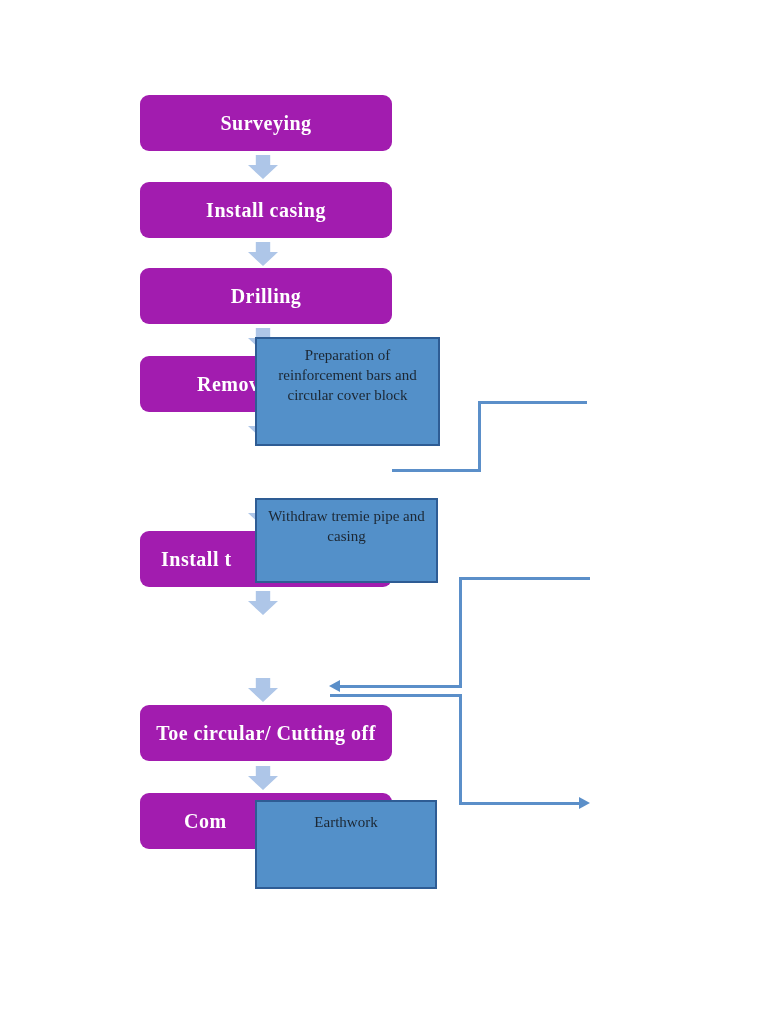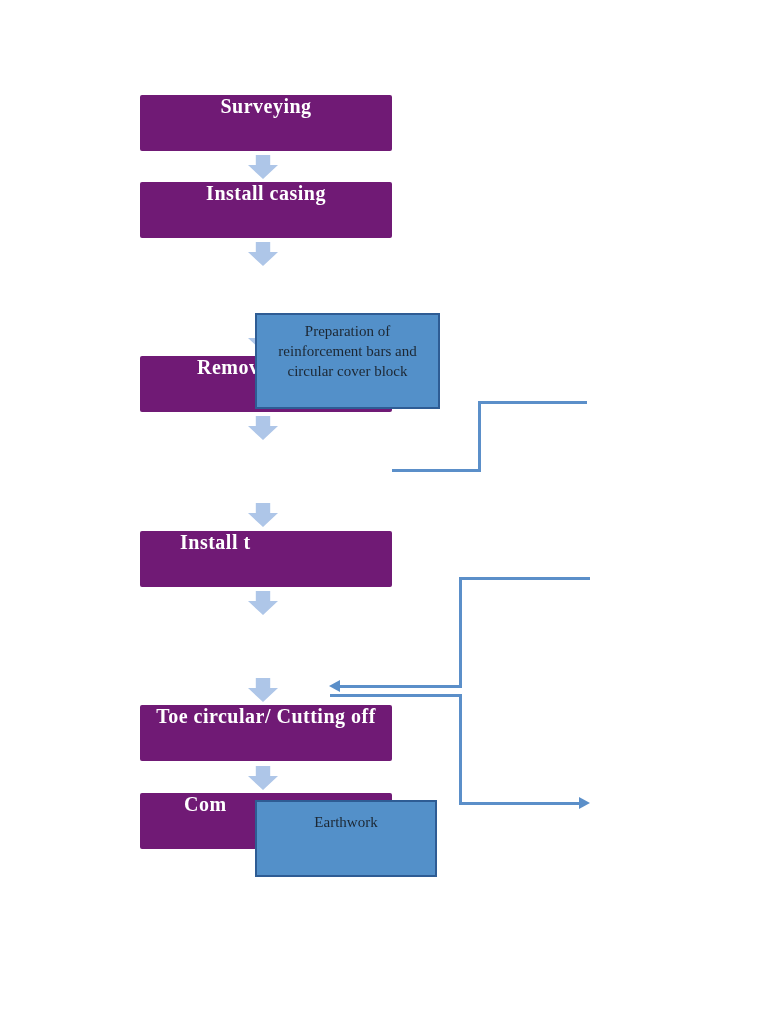"Surveying" .step { align-items: flex-start -> center; background: #701a75 -> #a21caf; border-radius: 2px -> 9px }
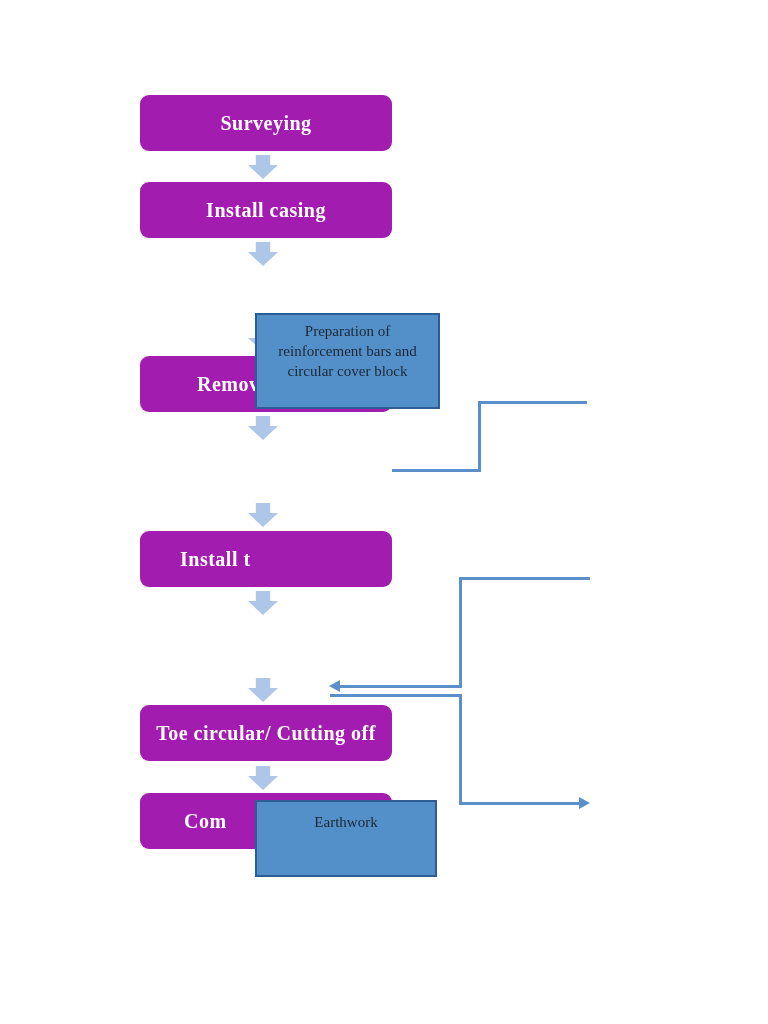"Drilling" div.step { html: none -> <div> <span>Drilling</span> </div> }
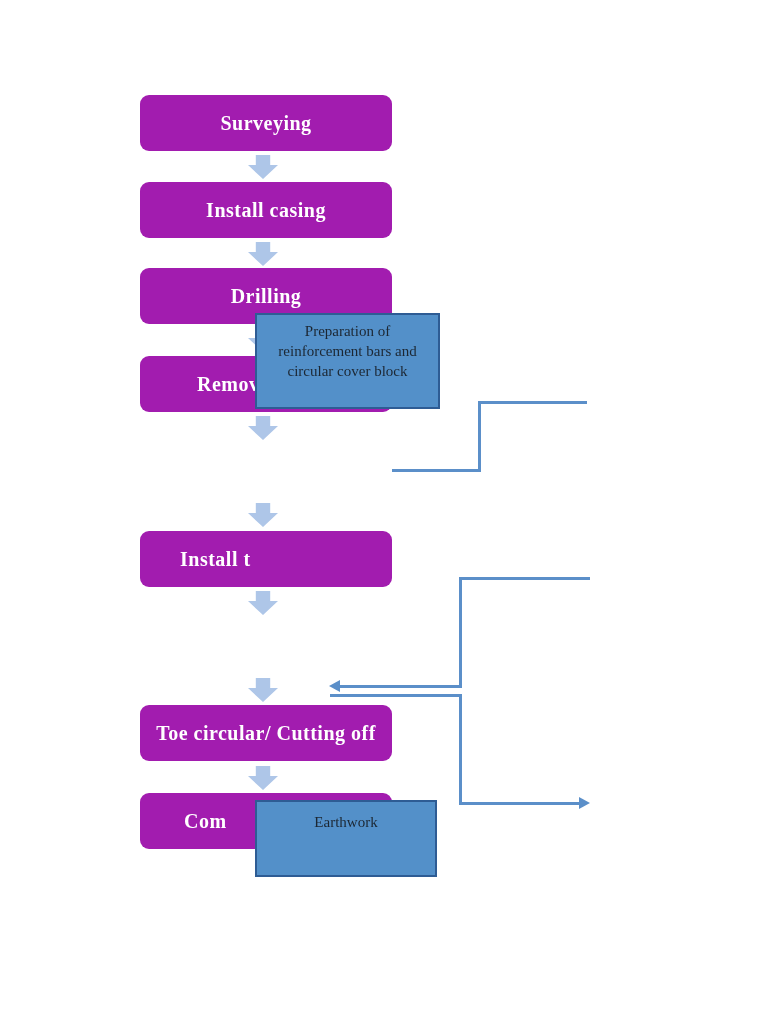"Preparation of reinforcement bars and" #co1 { height: 96px -> 109px; top: 313px -> 337px }
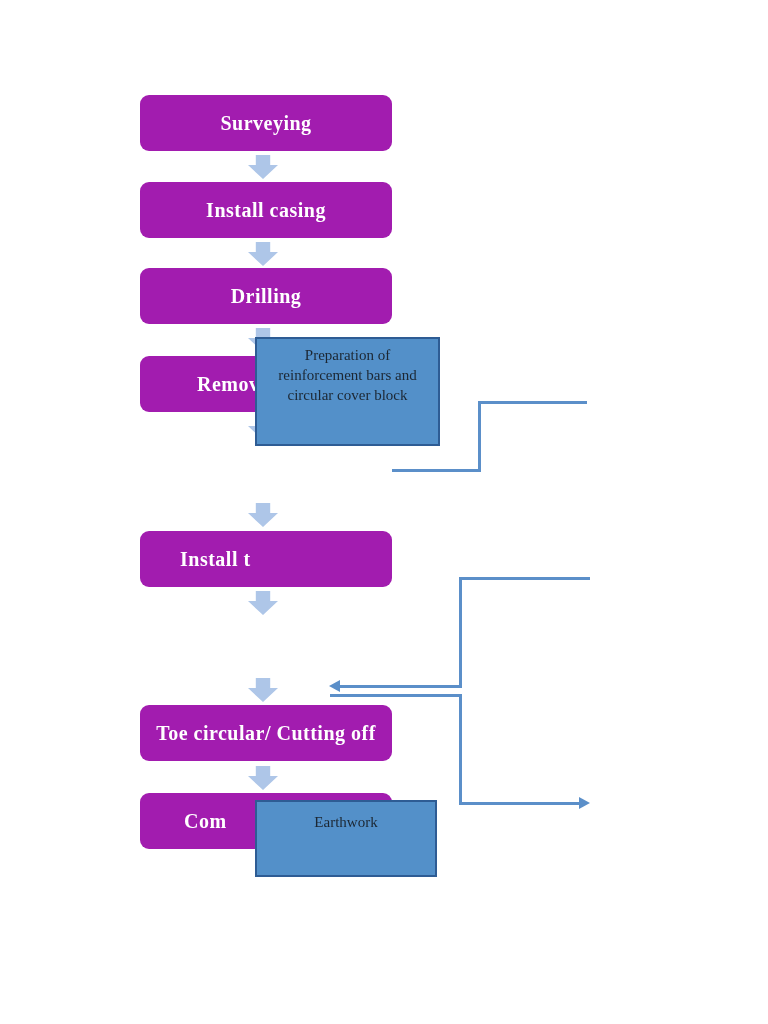"Withdraw tremie pipe and casing" div.callout { html: none -> <div><span>Withdraw tremie pipe and casing</span></div> }
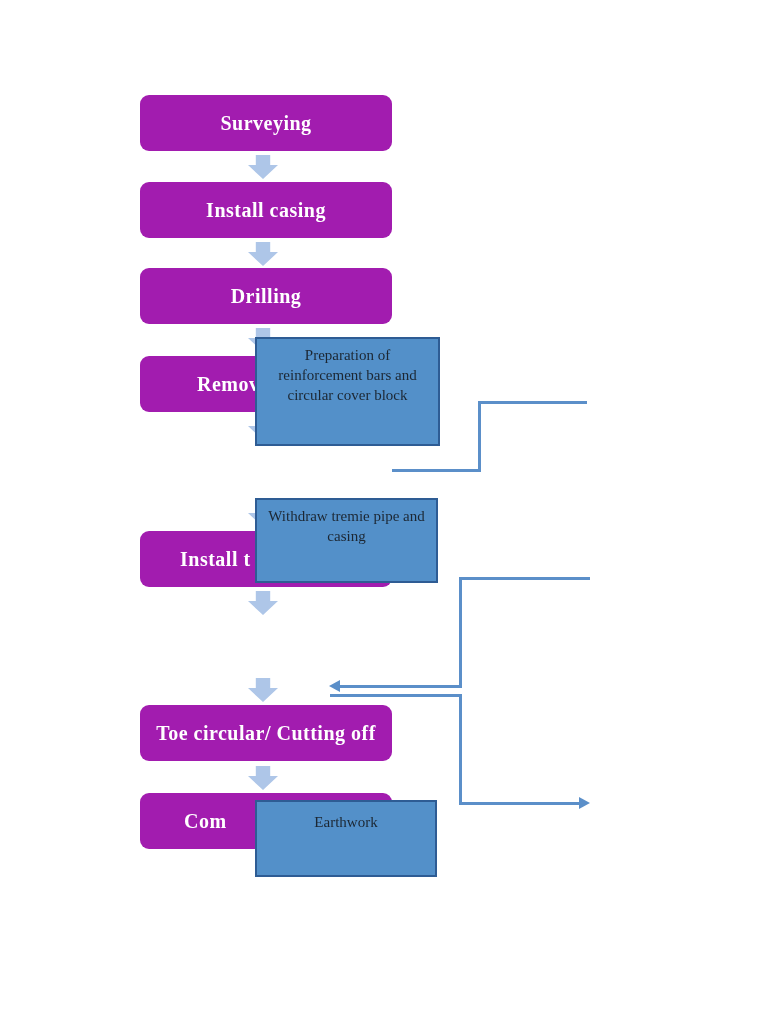"Install t" #step6 span { padding-left: 40px -> 21px }
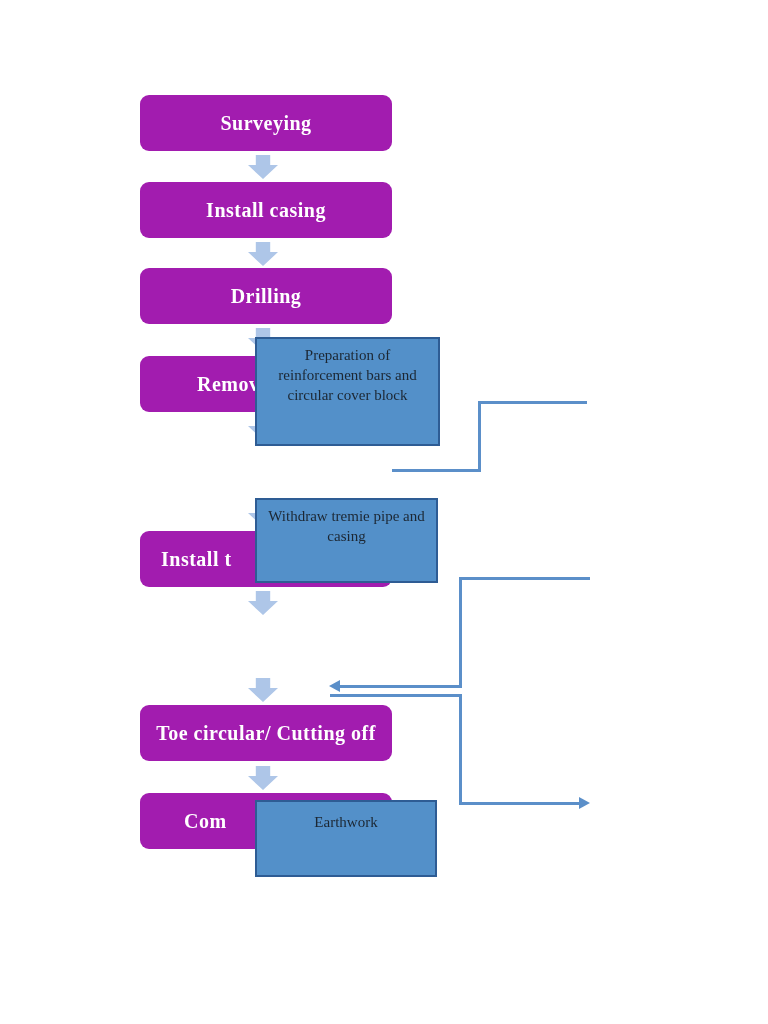"Earthwork" #co3 { height: 77px -> 89px }
